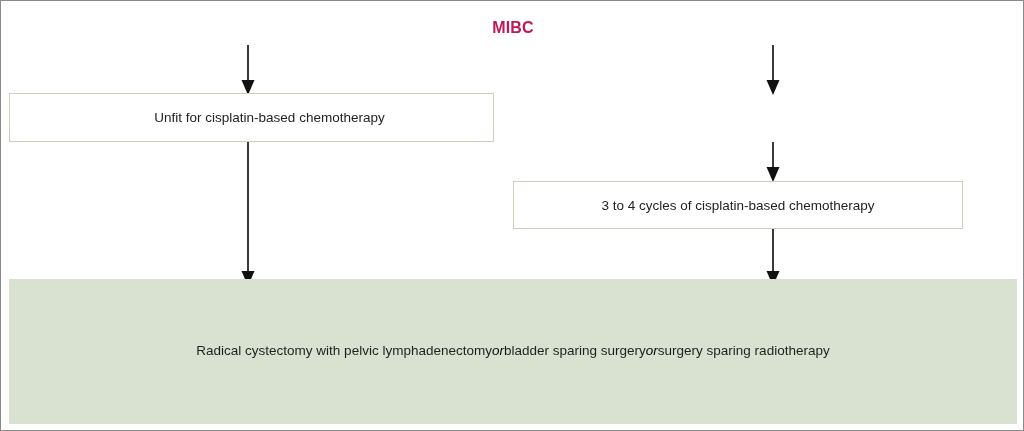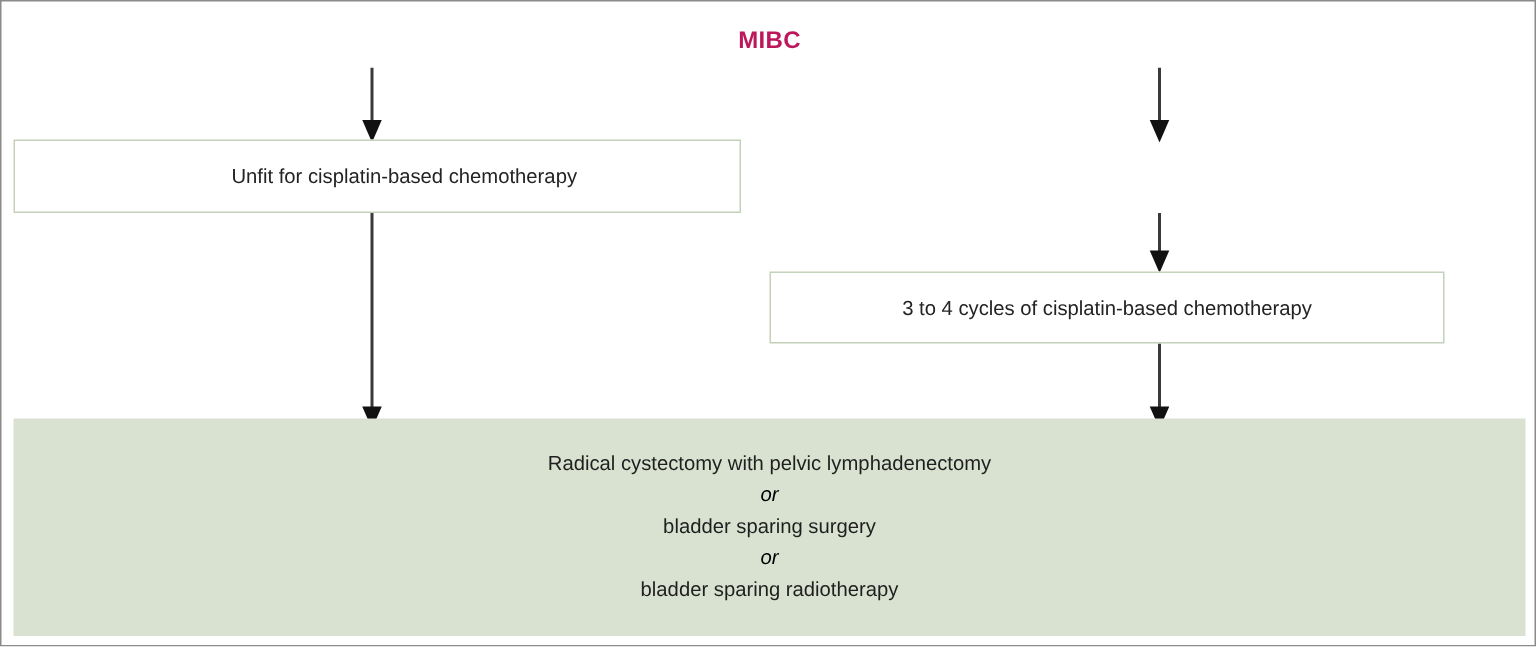"Radical cystectomy with pelvic" #panel-treatment { flex-direction: column -> row }
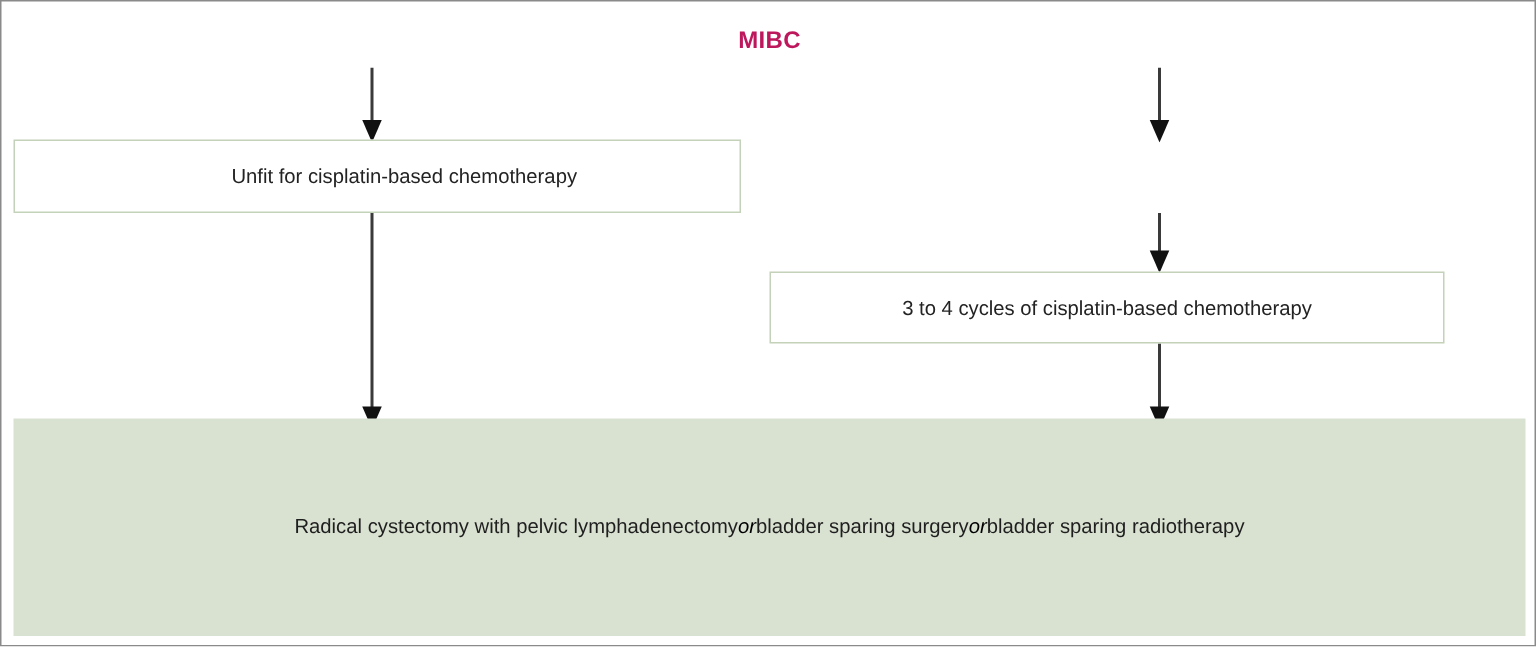"bladder sparing radiotherapy" div.treat-line { text: bladder -> surgery }
